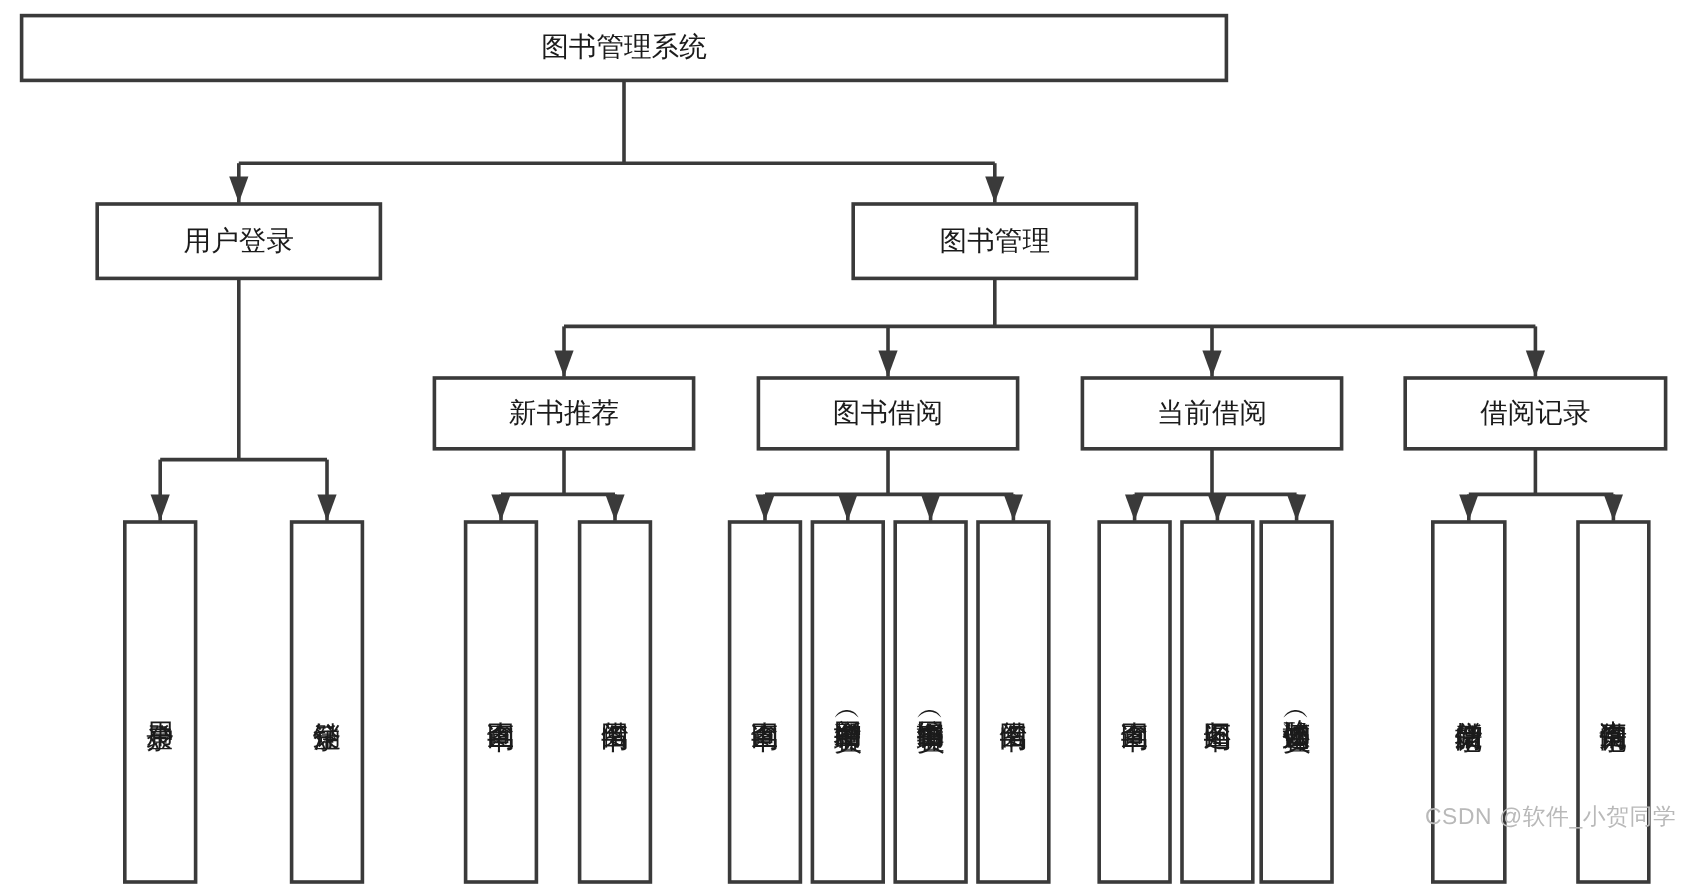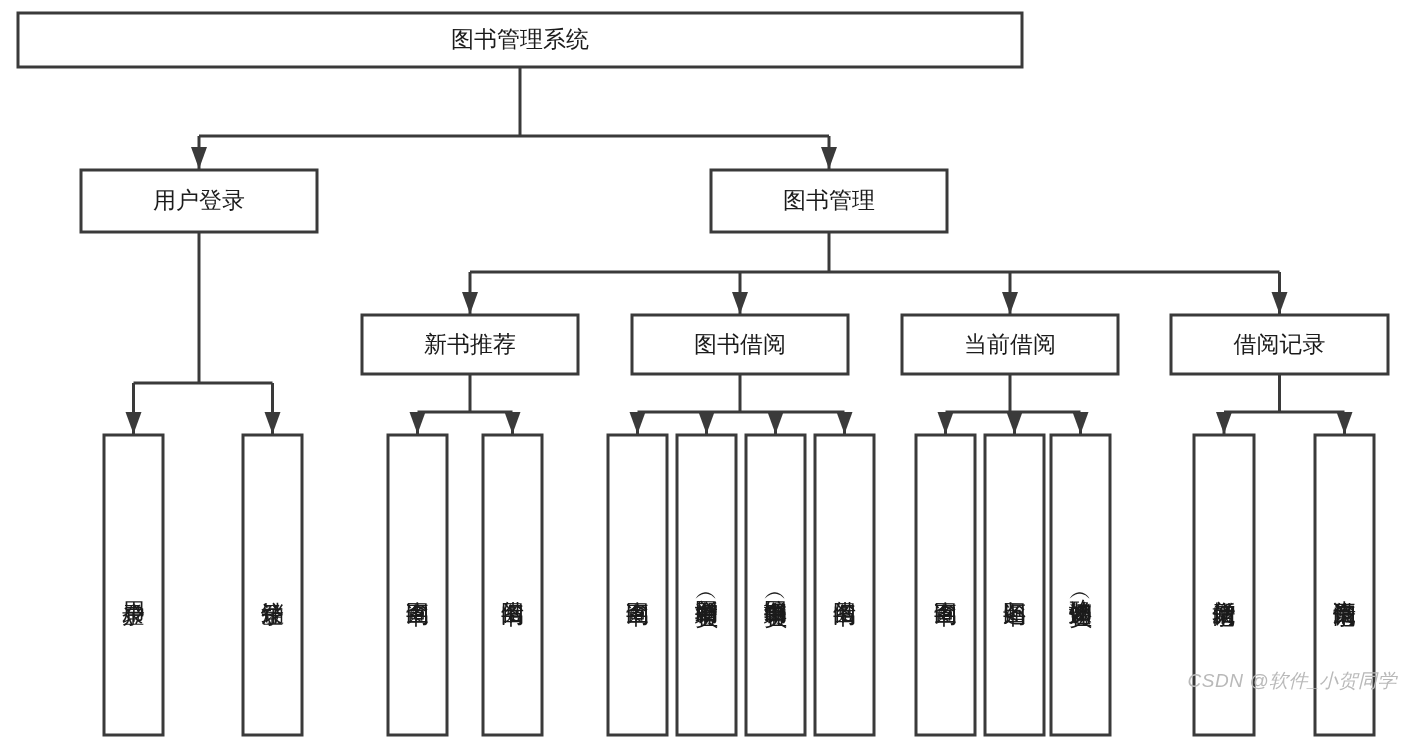"CSDN @软件_小贺同学" .watermark { font-style: italic -> none }
